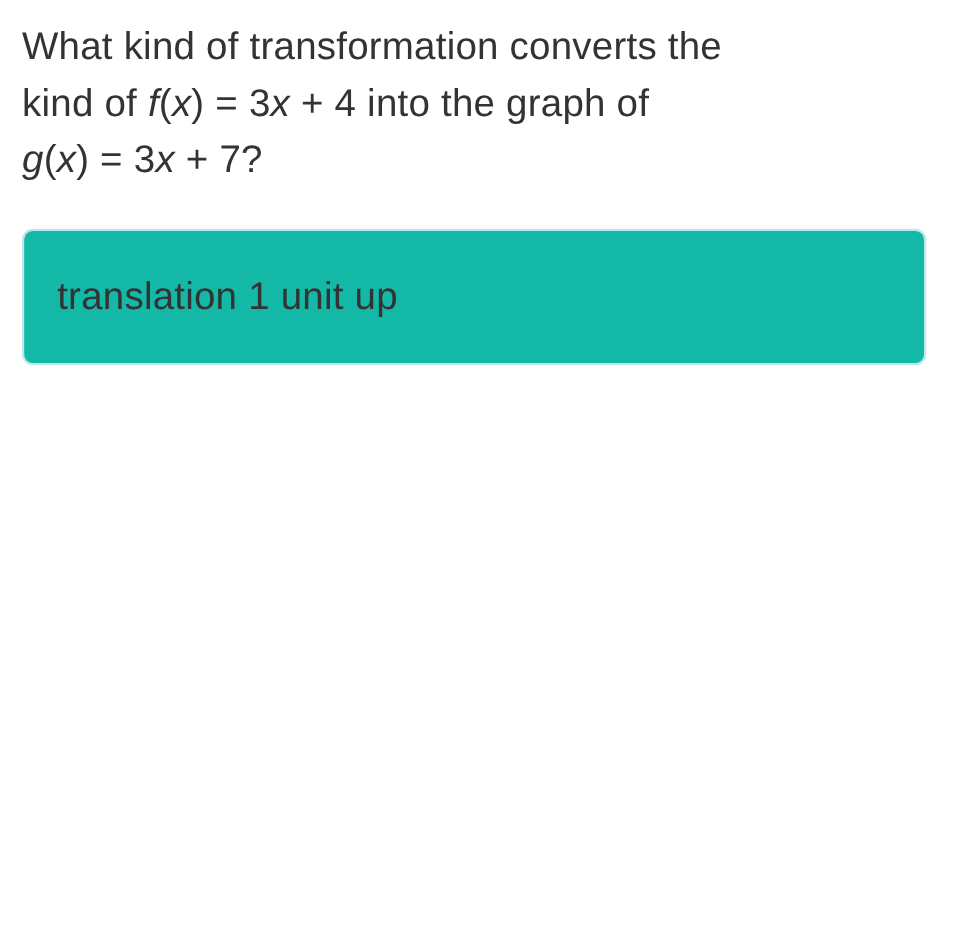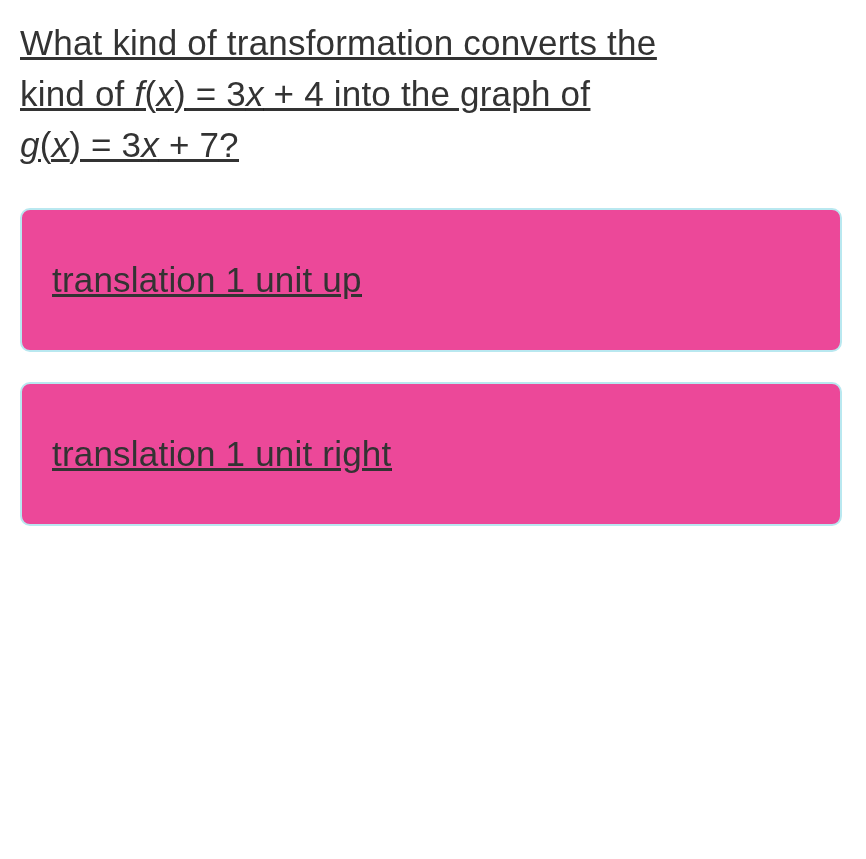"What kind of transformation converts" * { text-decoration: underline -> none }
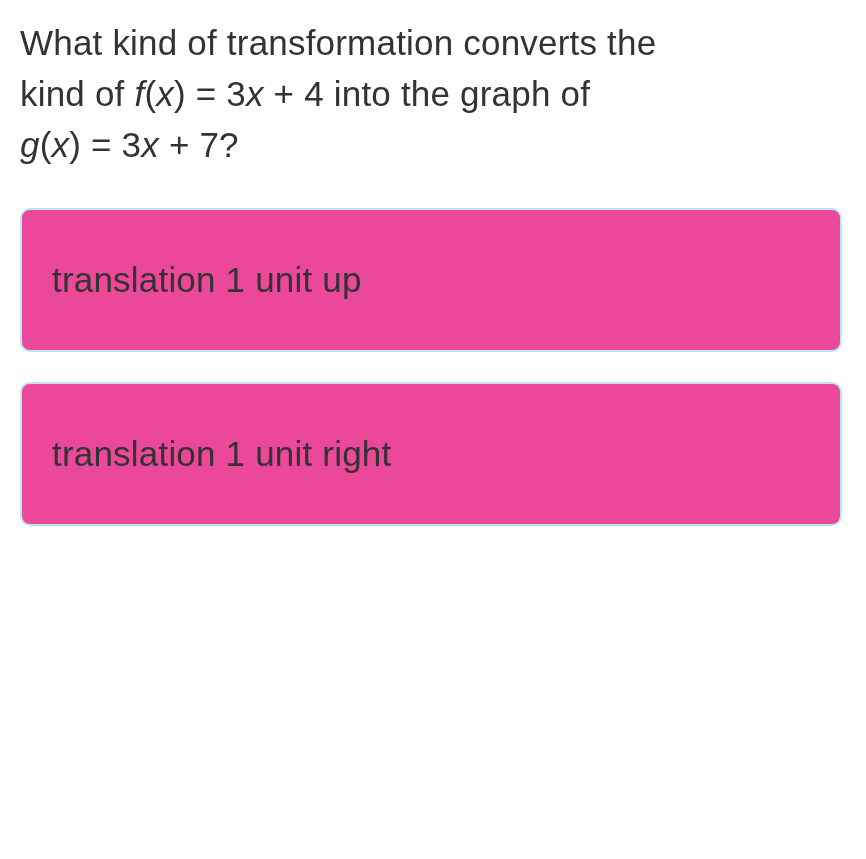"translation 1 unit up" .option { background: #ec4899 -> #14b8a6; padding: 50px 30px -> 40px 30px }
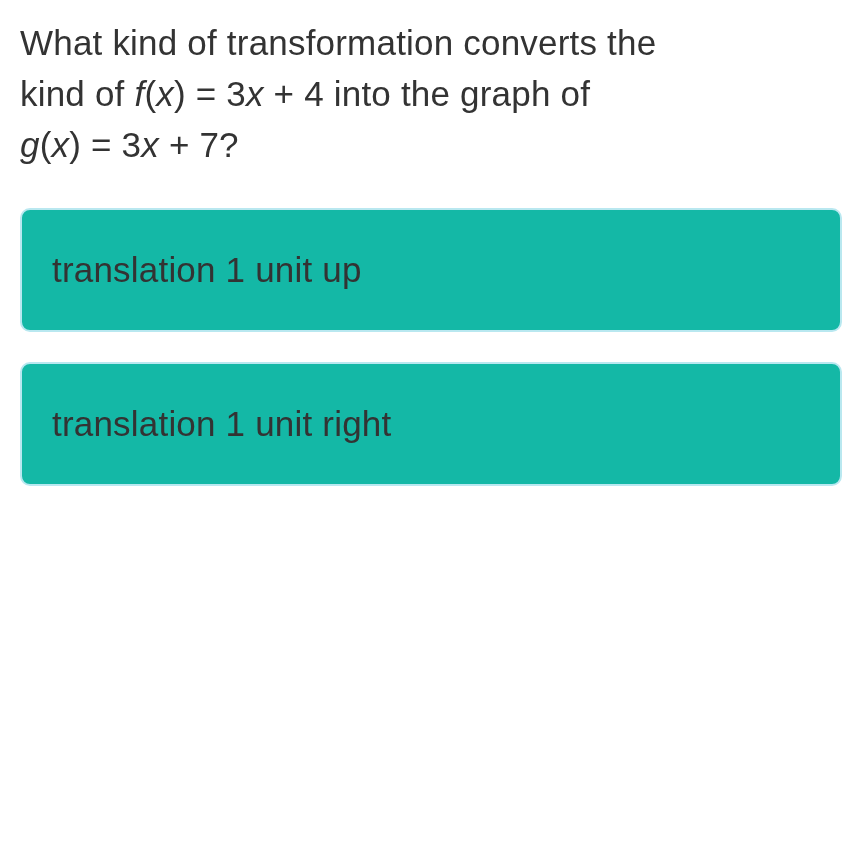"translation 1 unit right" button.option { html: <button> <span>translation 1 unit right</span> </button> -> none }
